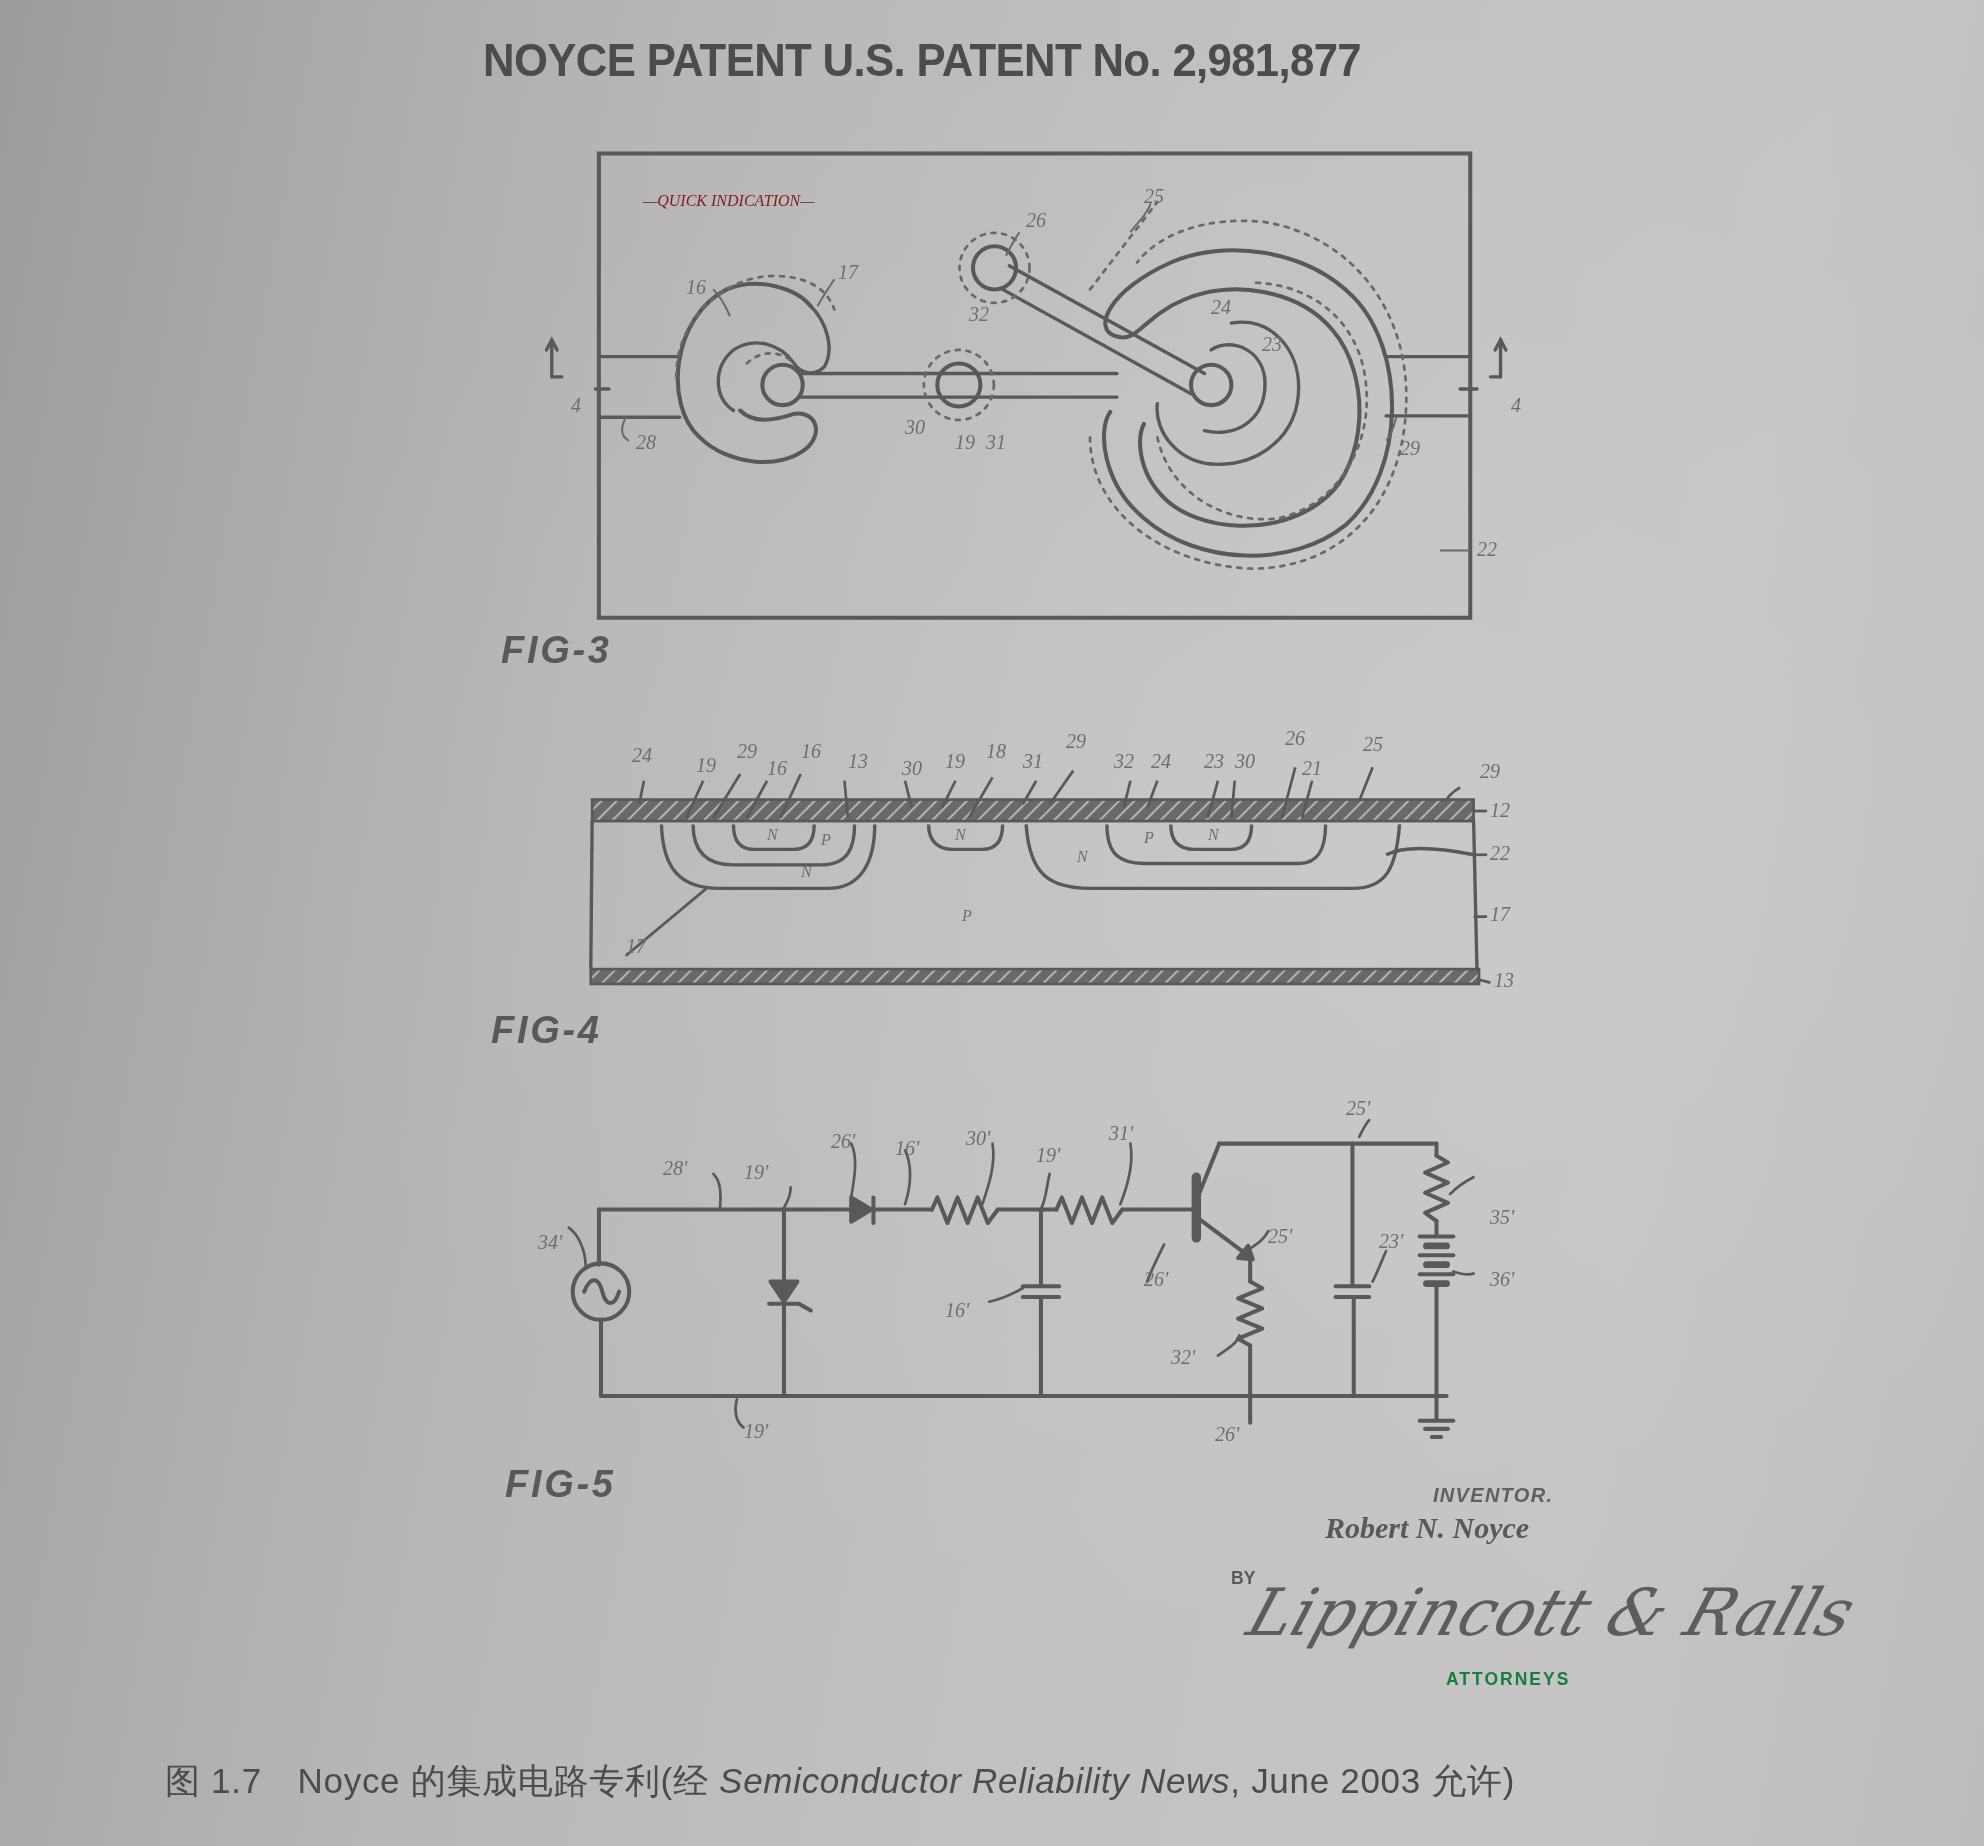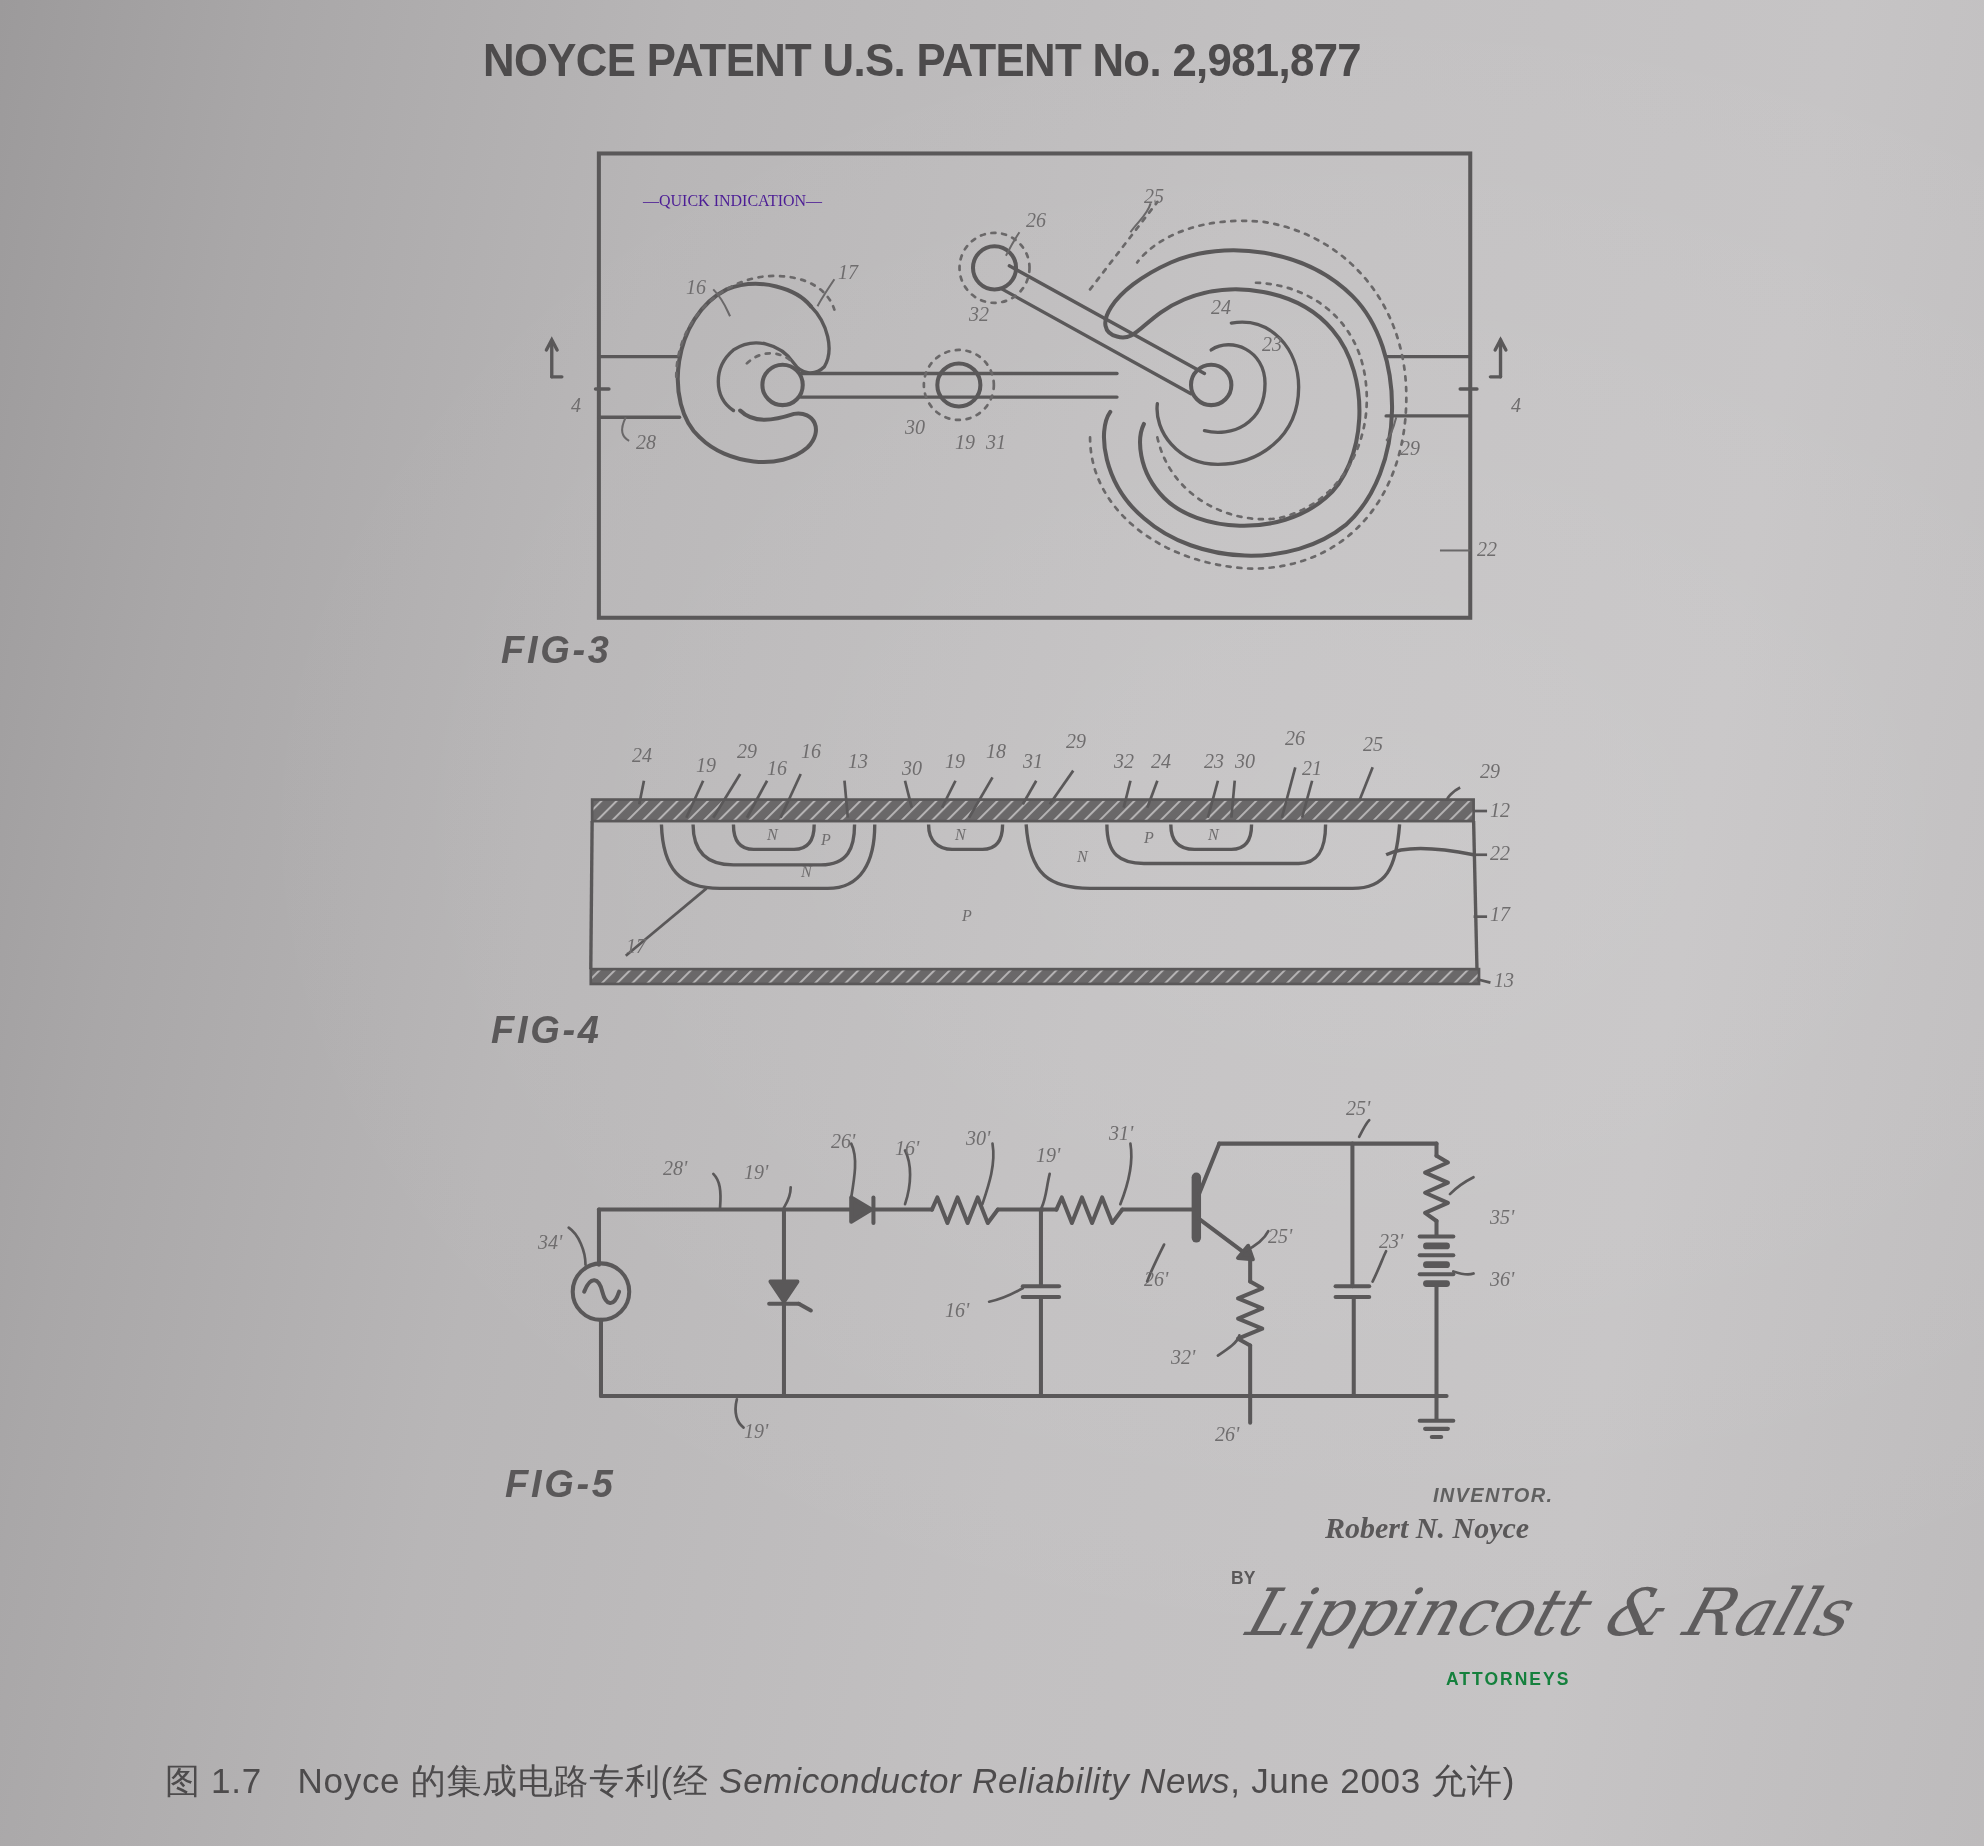"—QUICK INDICATION—" .quick-note { color: #4c1d95 -> #7f1d1d; font-style: none -> italic }
